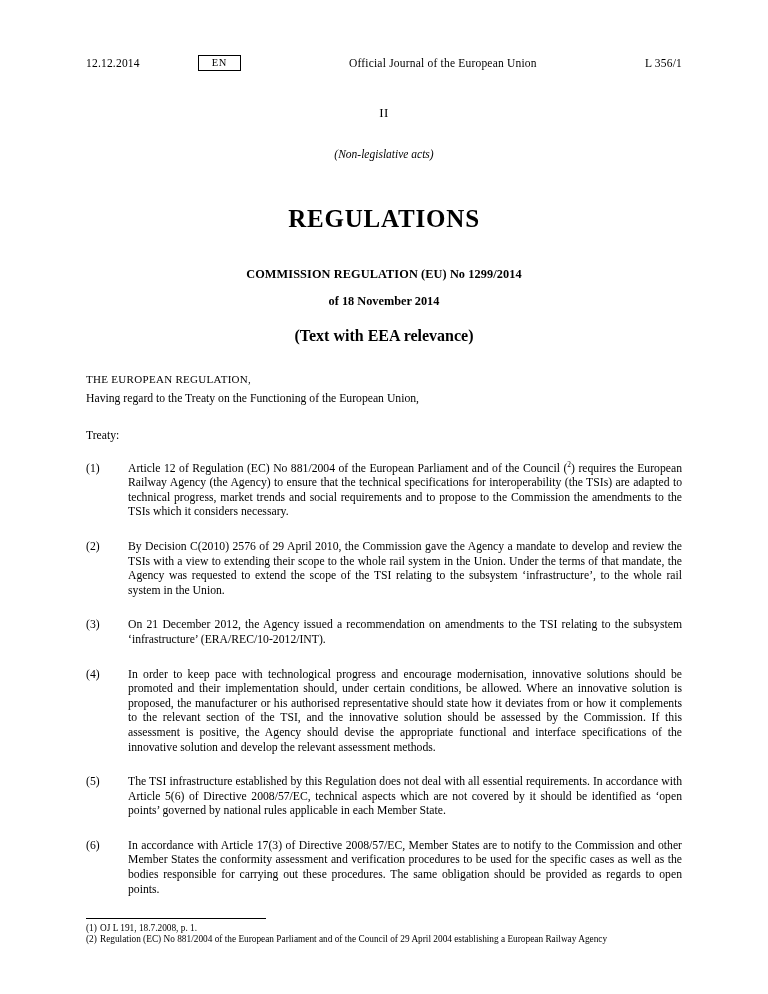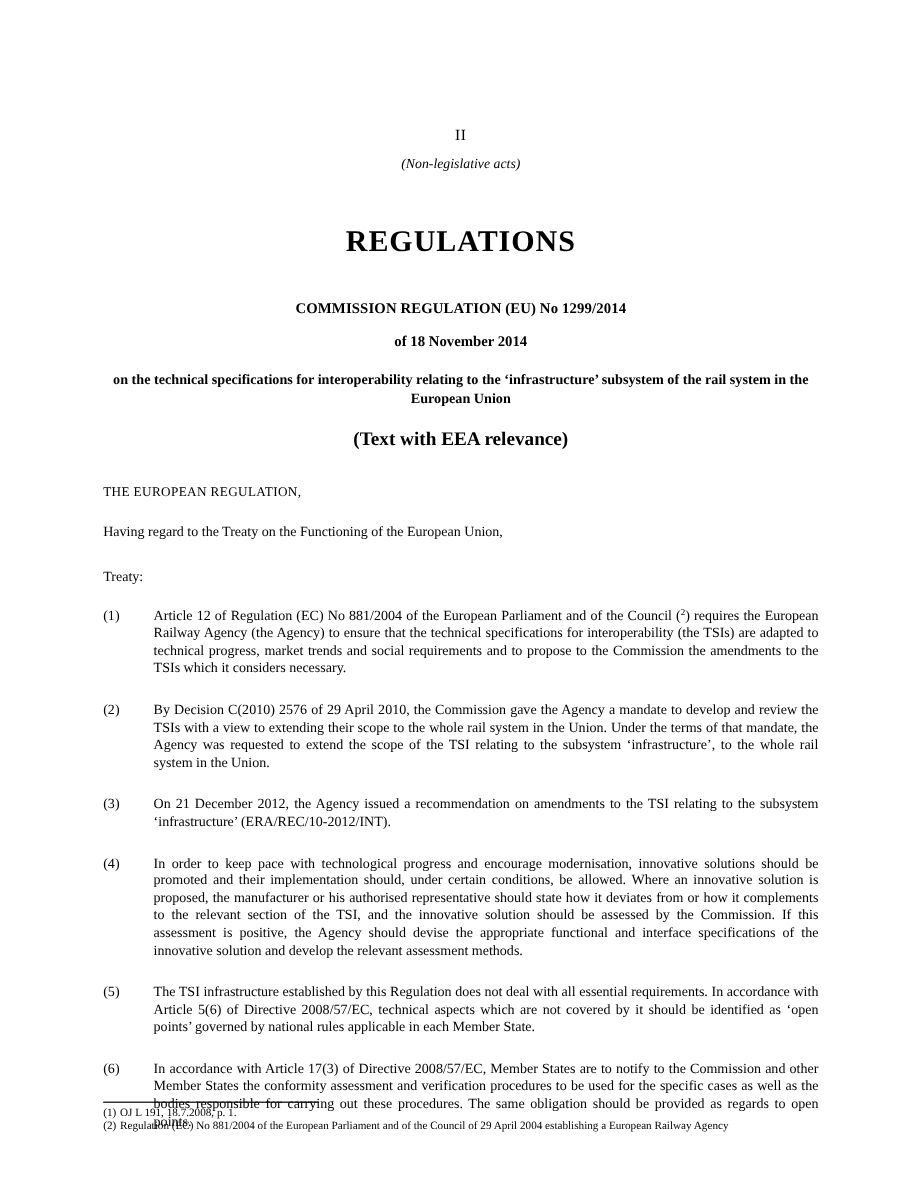"12.12.2014" div.header { html: none -> <div> <span>12.12.2014</span> <span>EN</span> <span>Official Journal of the European Union</span> <span>L 356/1</span> </div> }
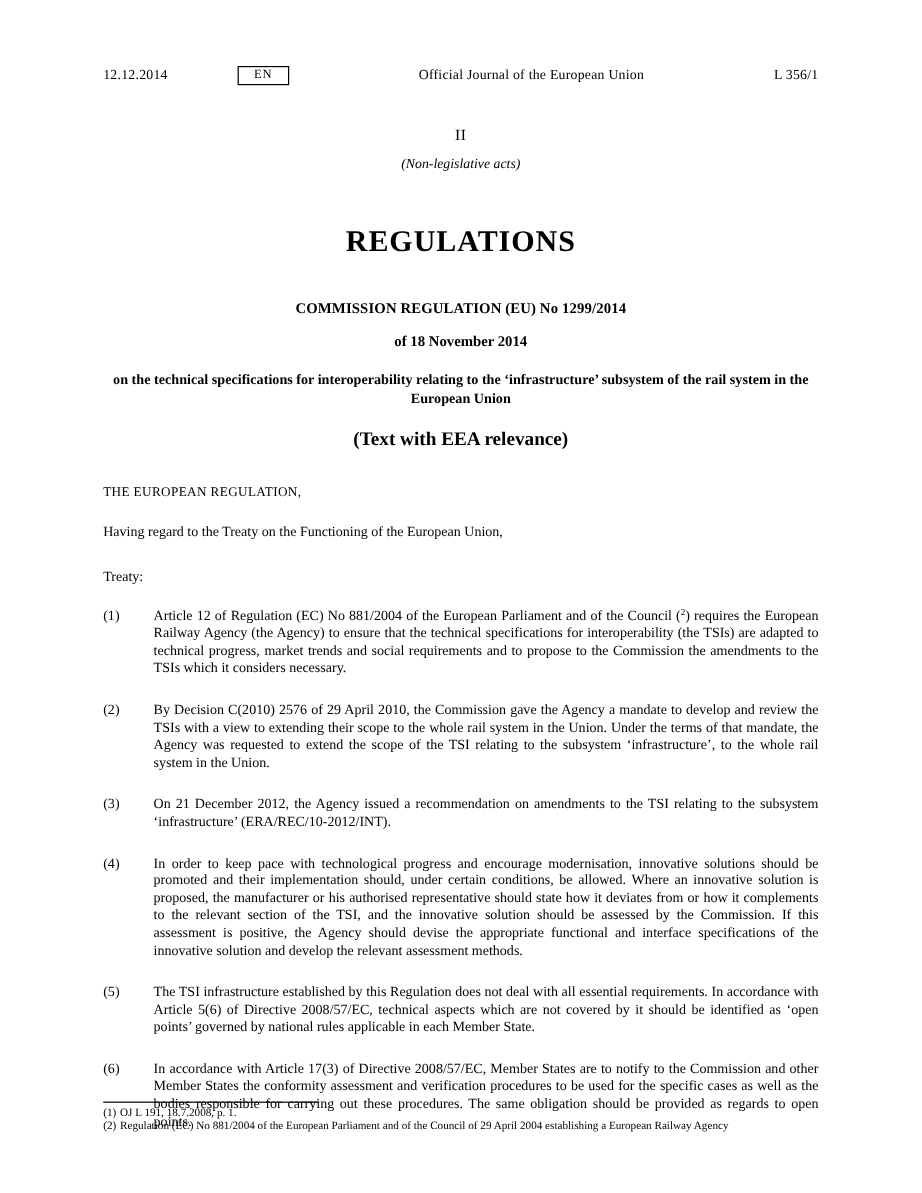"(Non-legislative acts)" .nonleg { margin-top: 10px -> 27px }
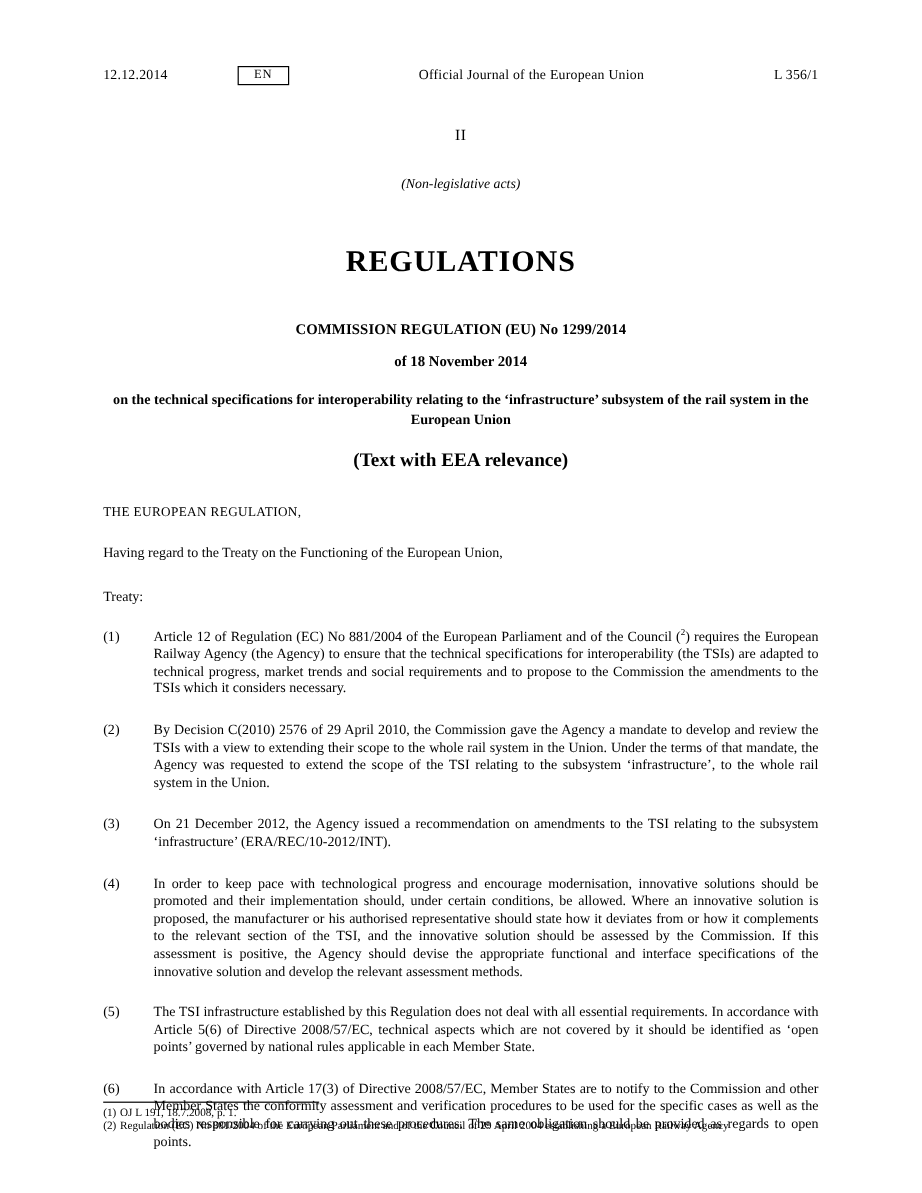"on the technical specifications for" div.reg-subject { html: <div>on the technical specifications for interoperability relating to the ‘infrastructure’ subsystem of the rail system in the European Union</div> -> none }
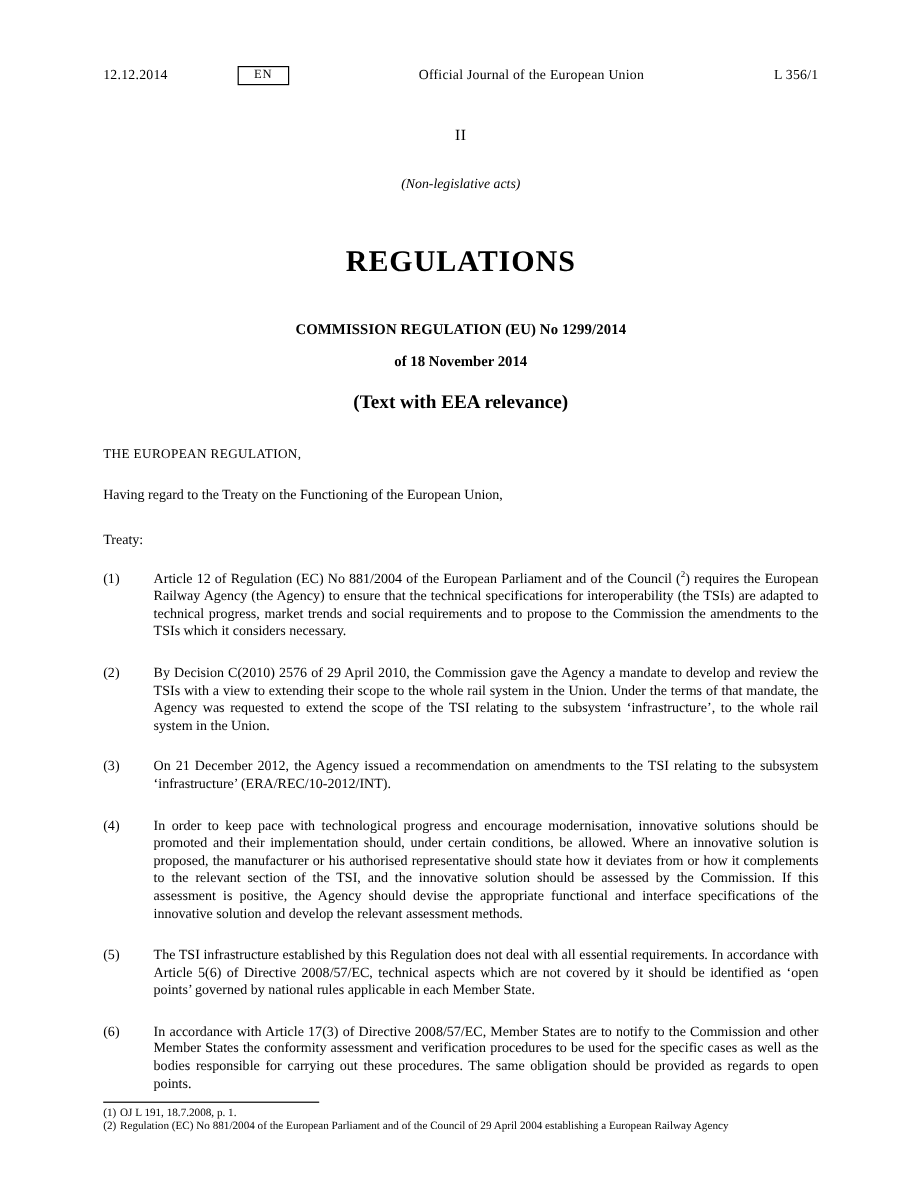"Having regard to the Treaty" .para { margin-top: 21px -> 7px }
